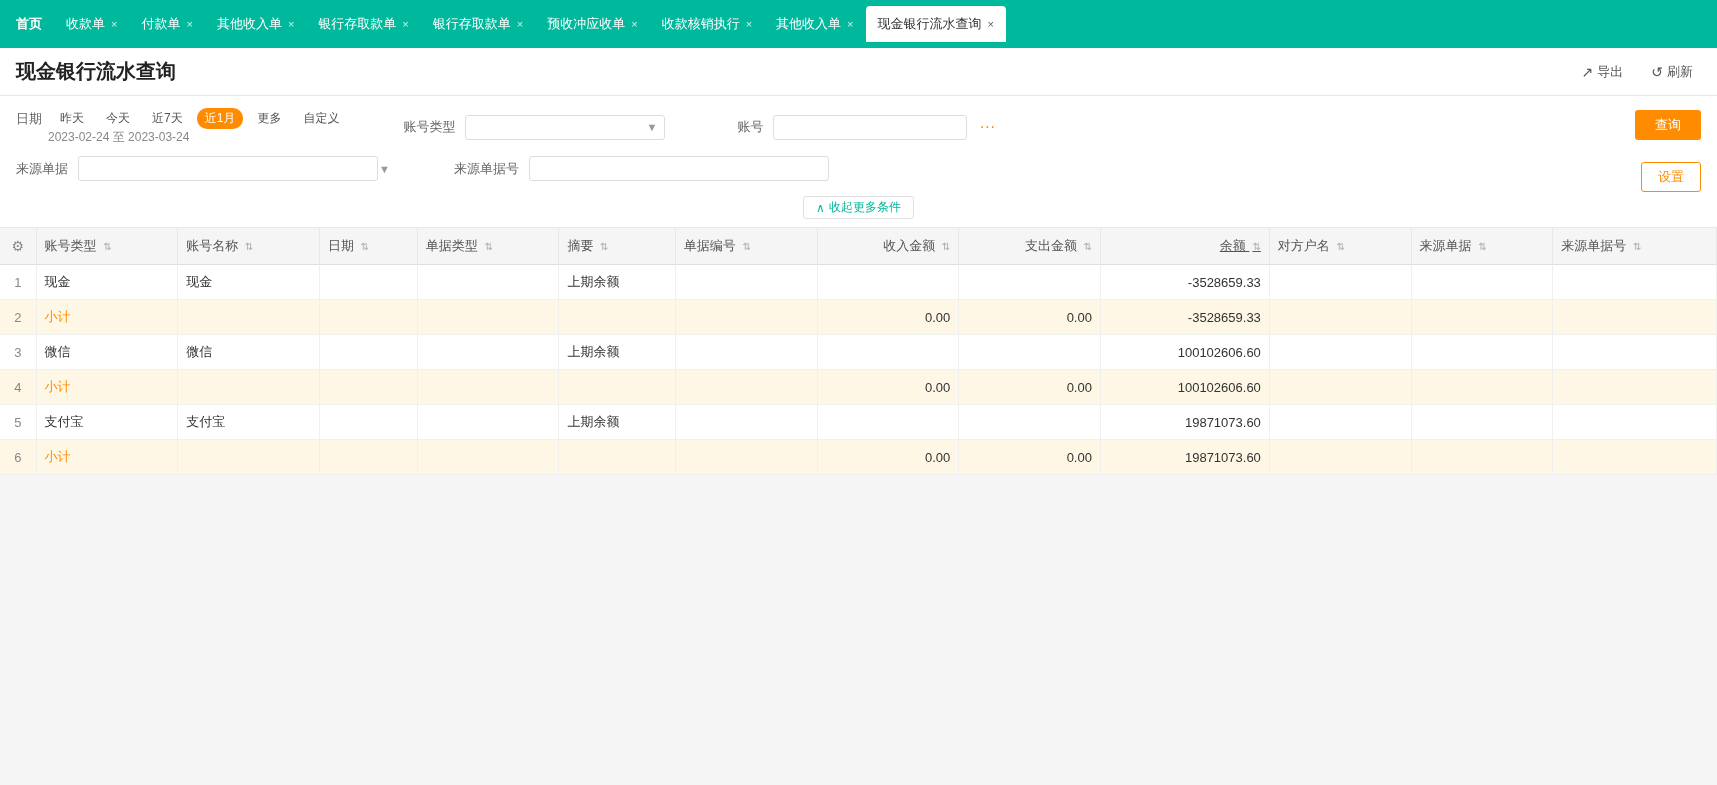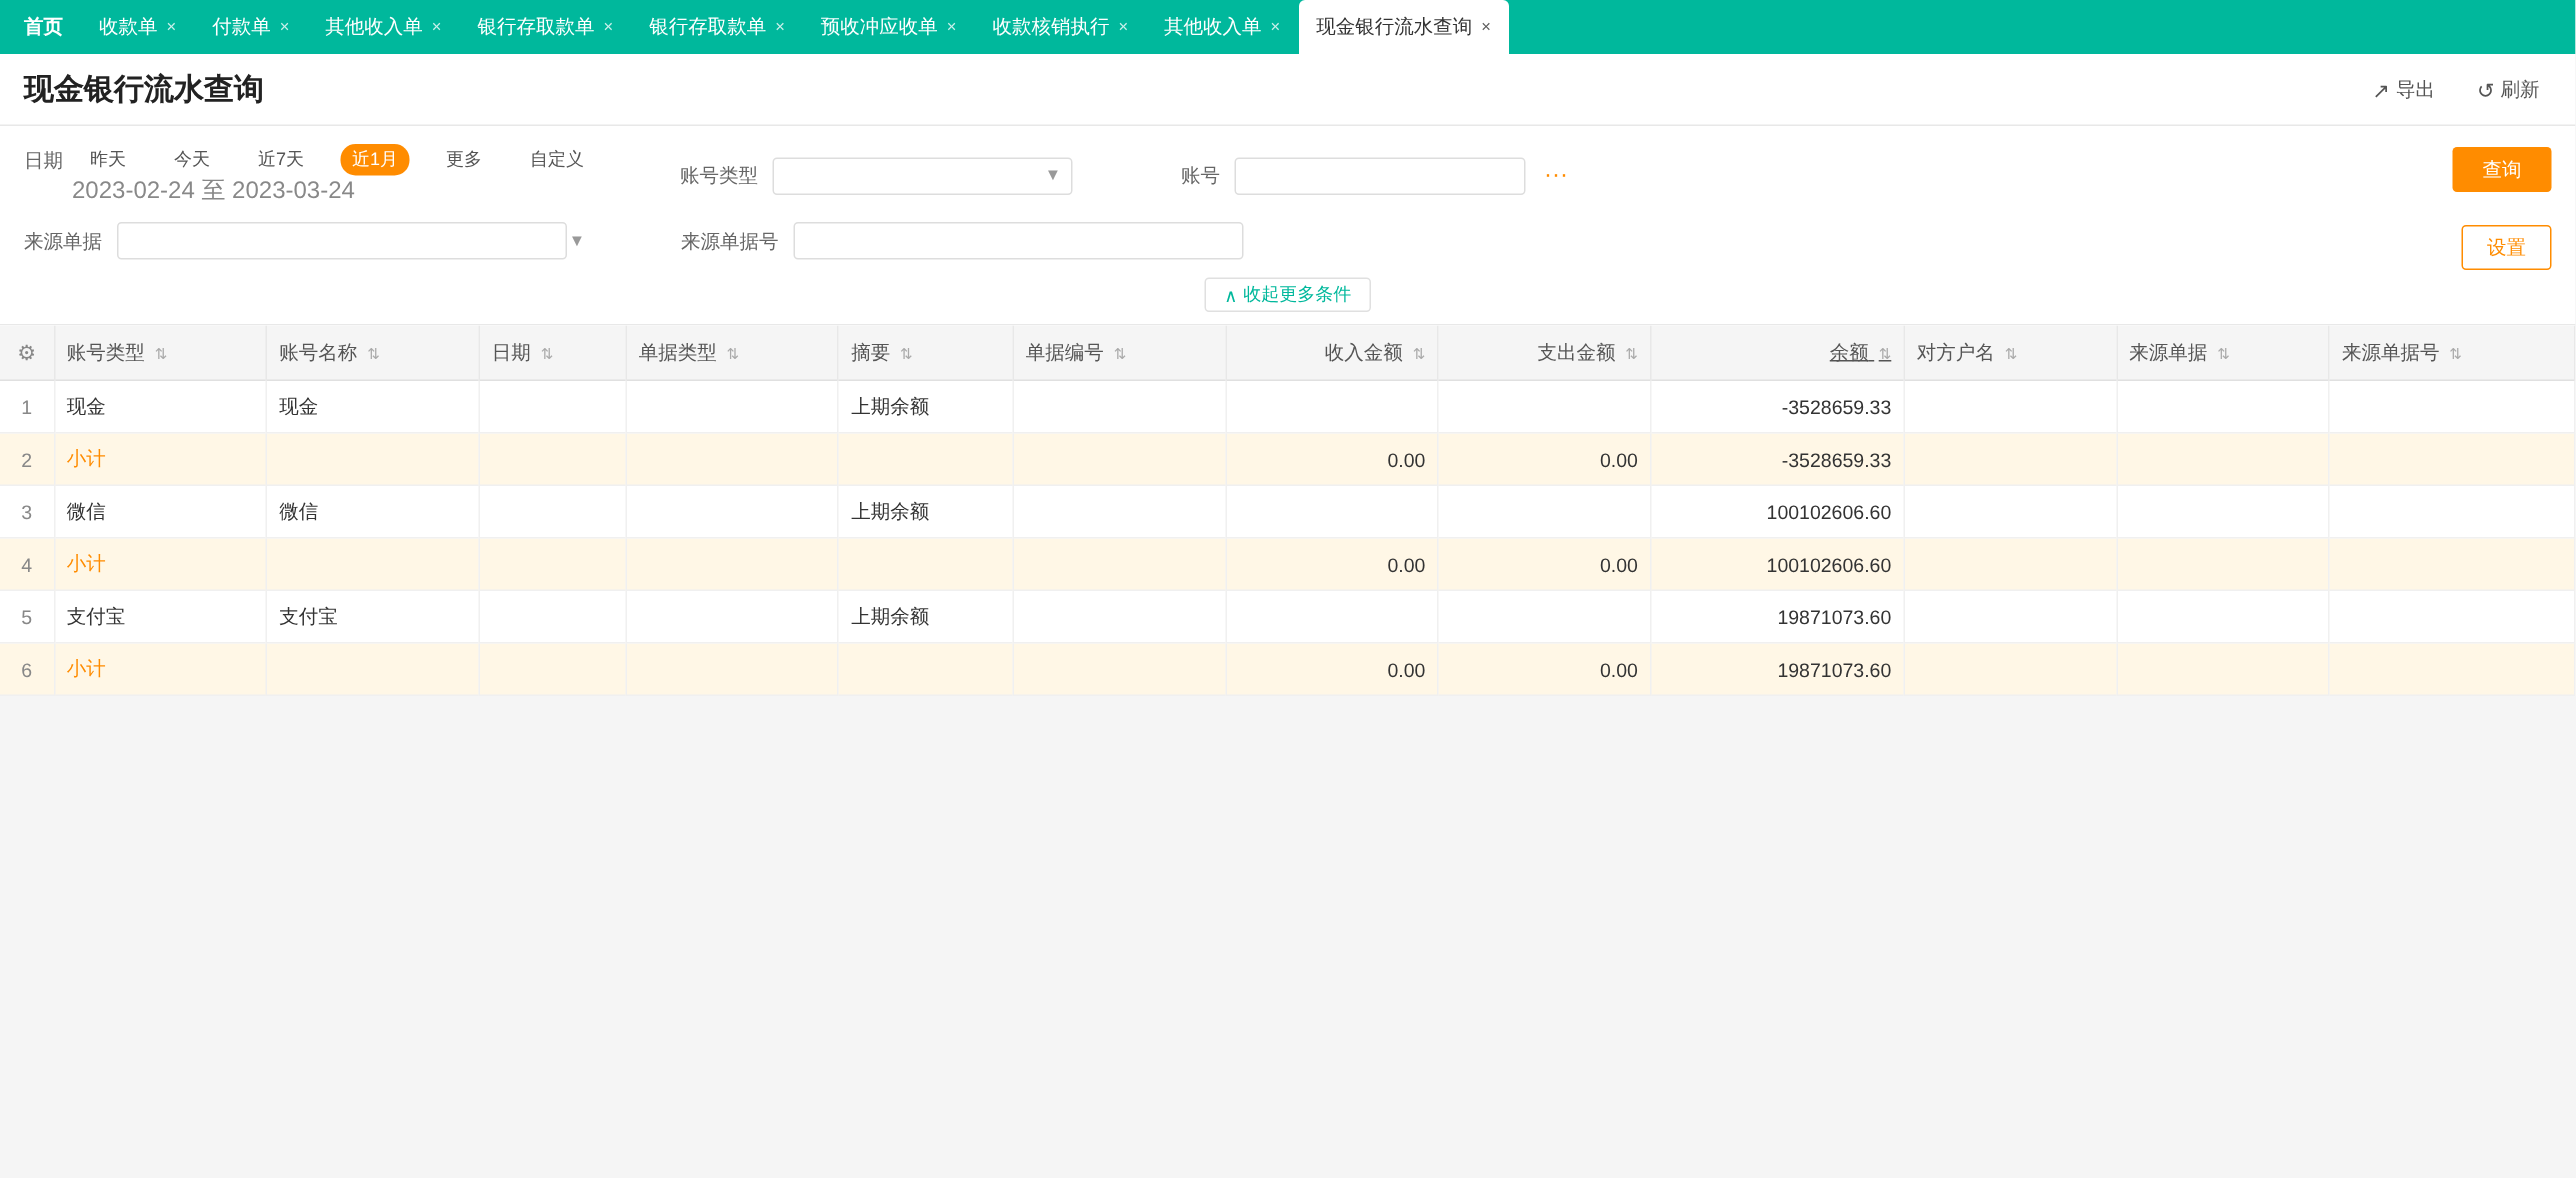"首页" .top-nav { height: 36px -> 48px }
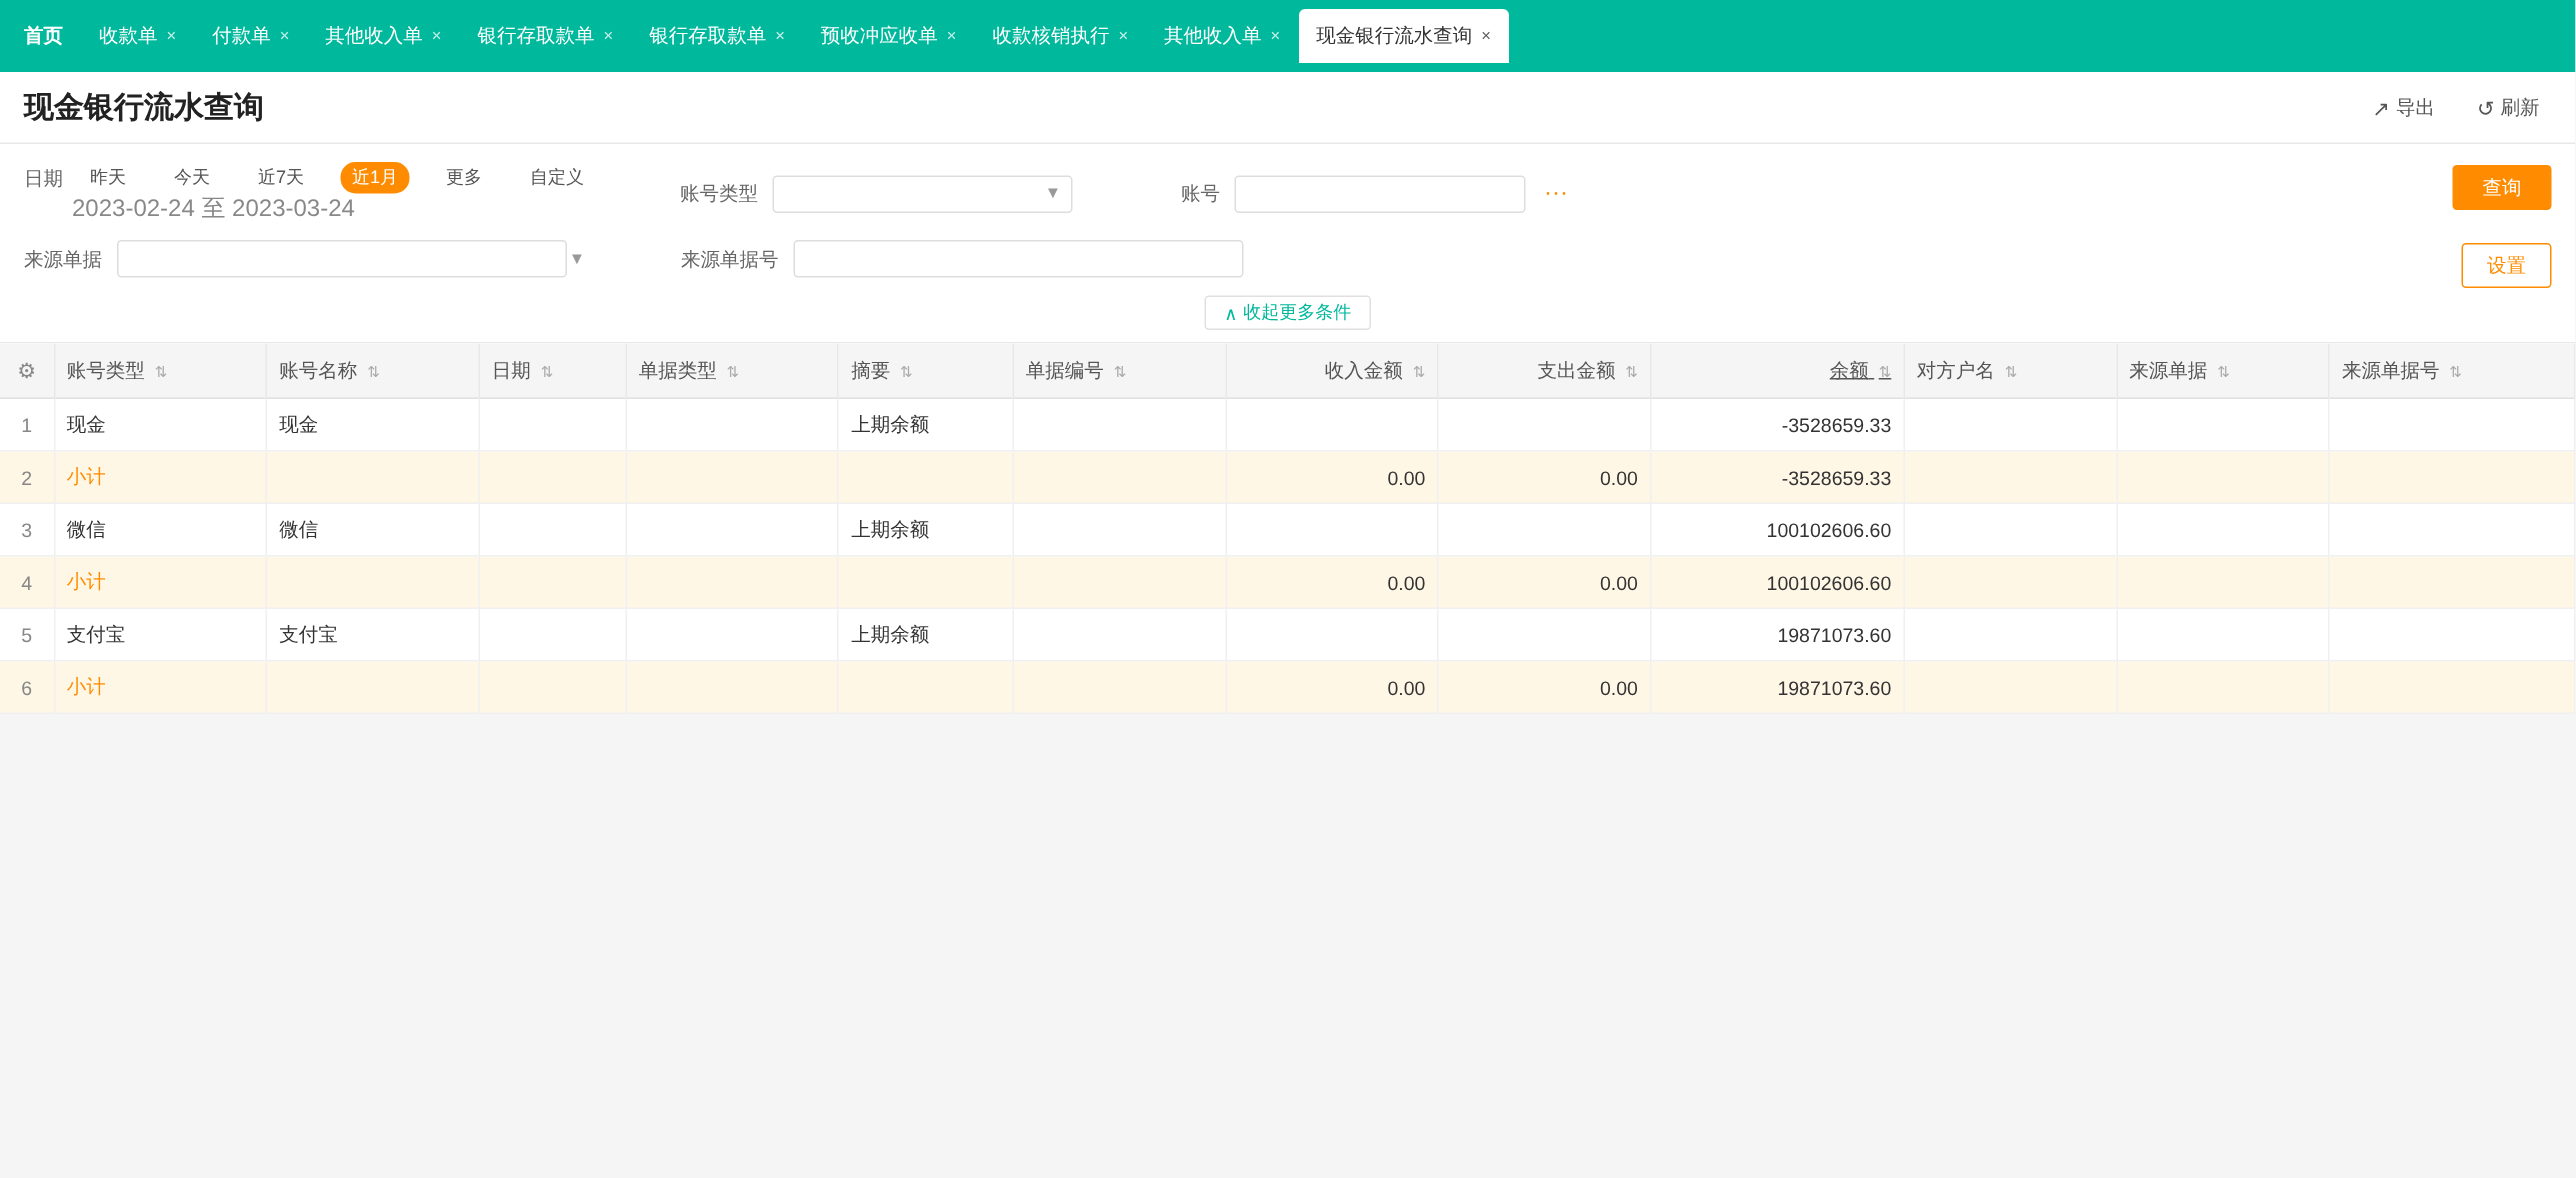"昨天" .date-options { gap: 16px -> 6px }
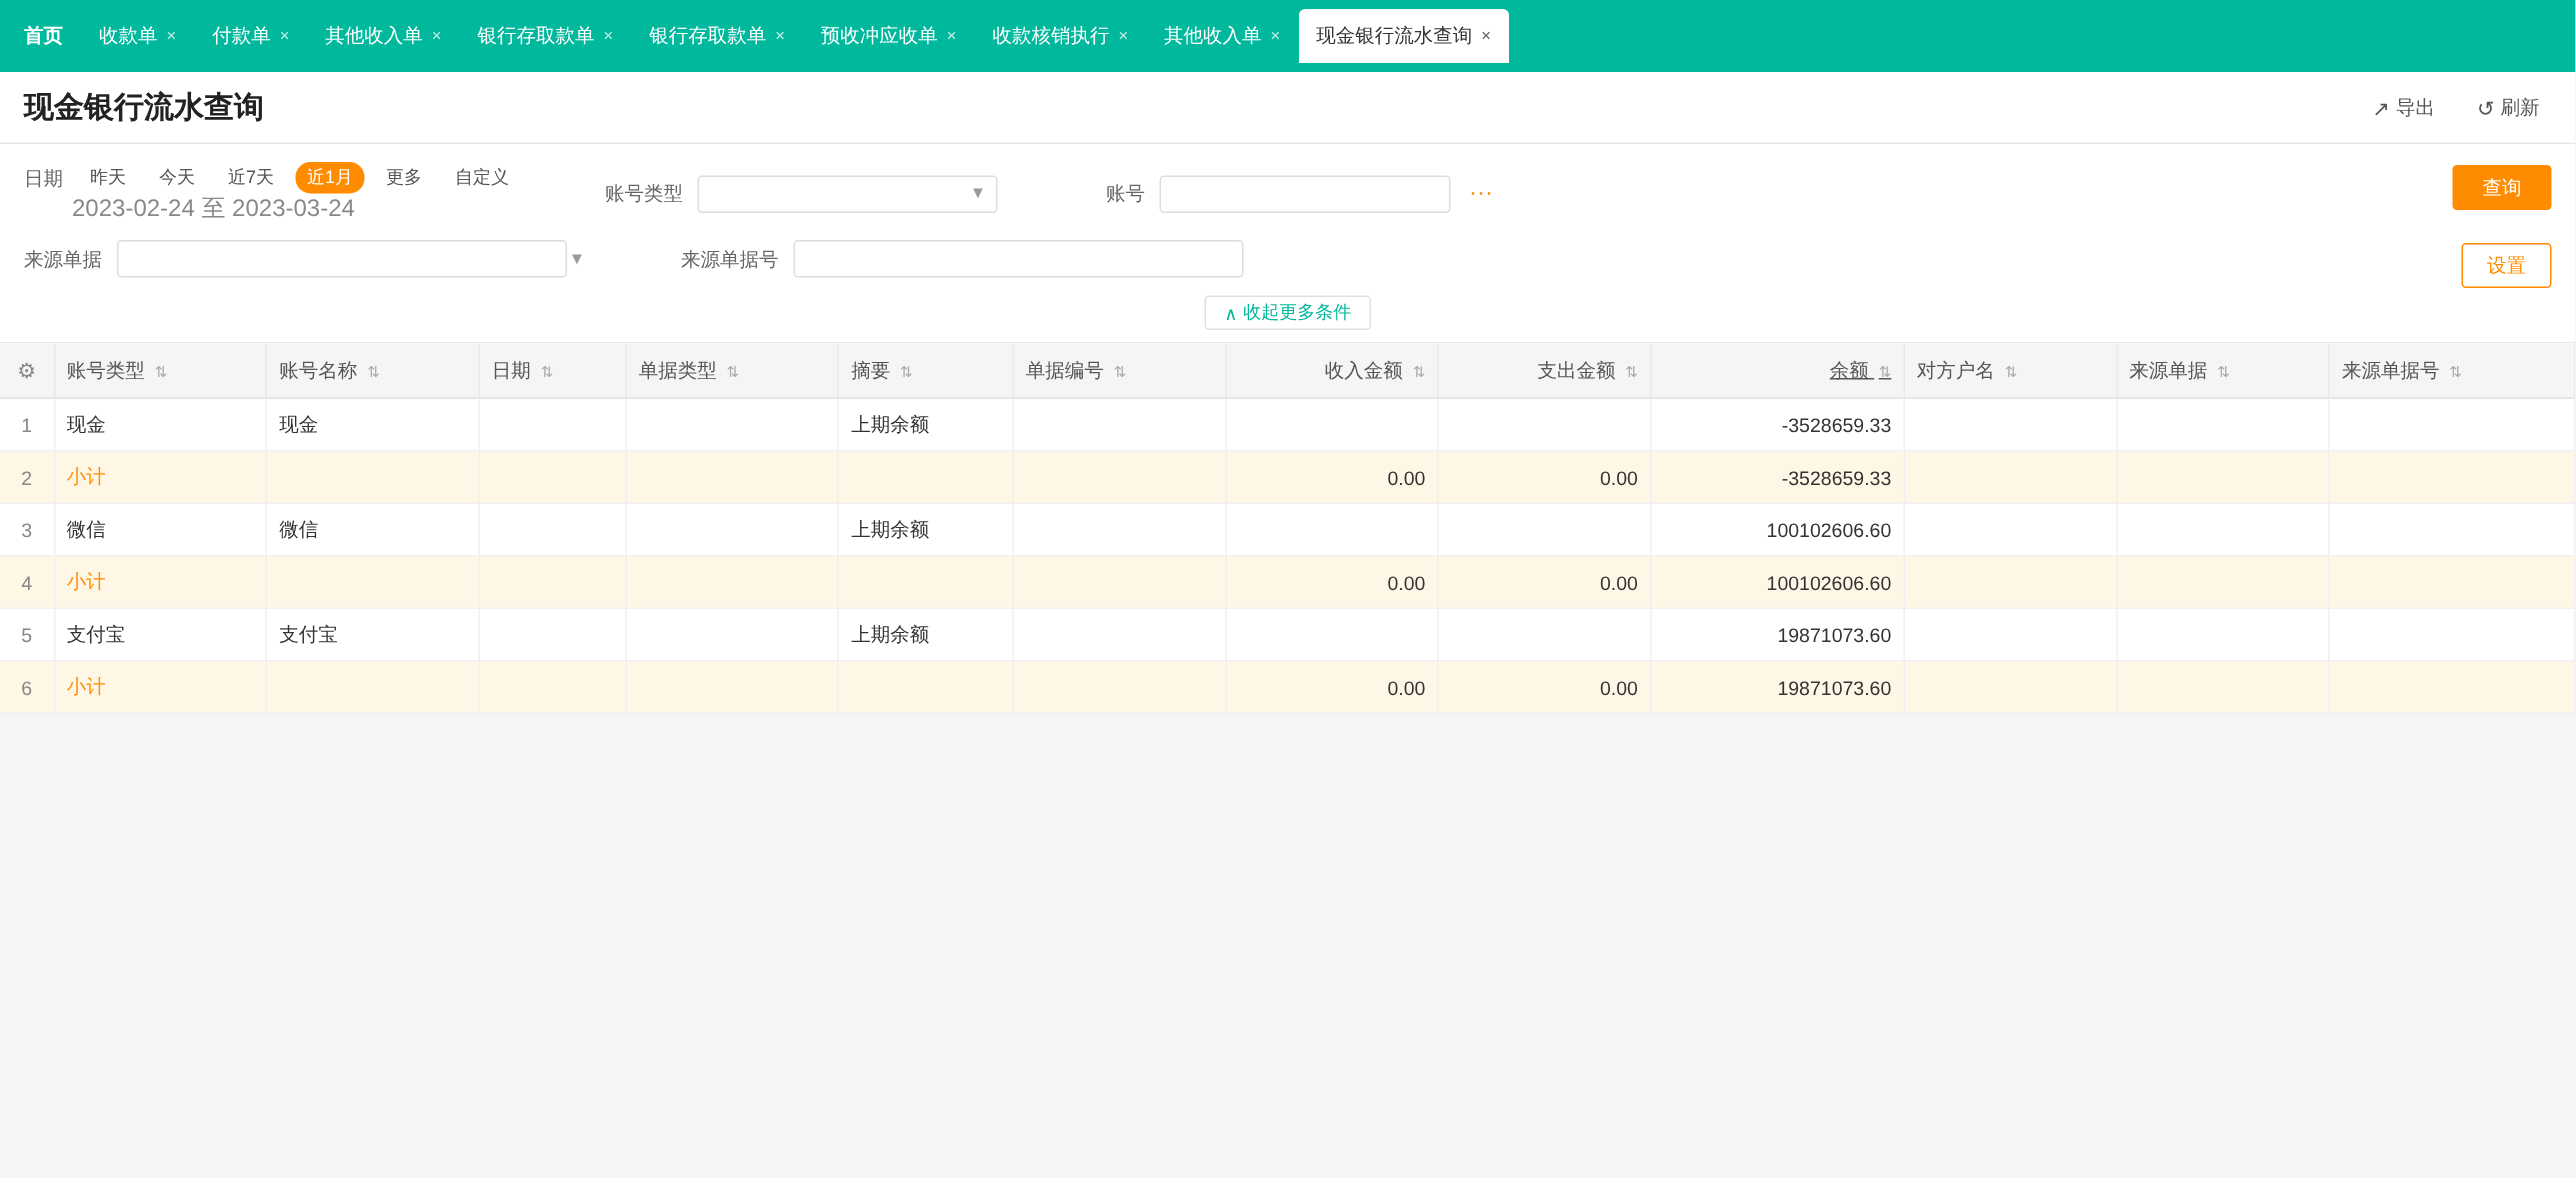"2023-02-24 至 2023-03-24" .date-range { font-size: 16px -> 12px }
